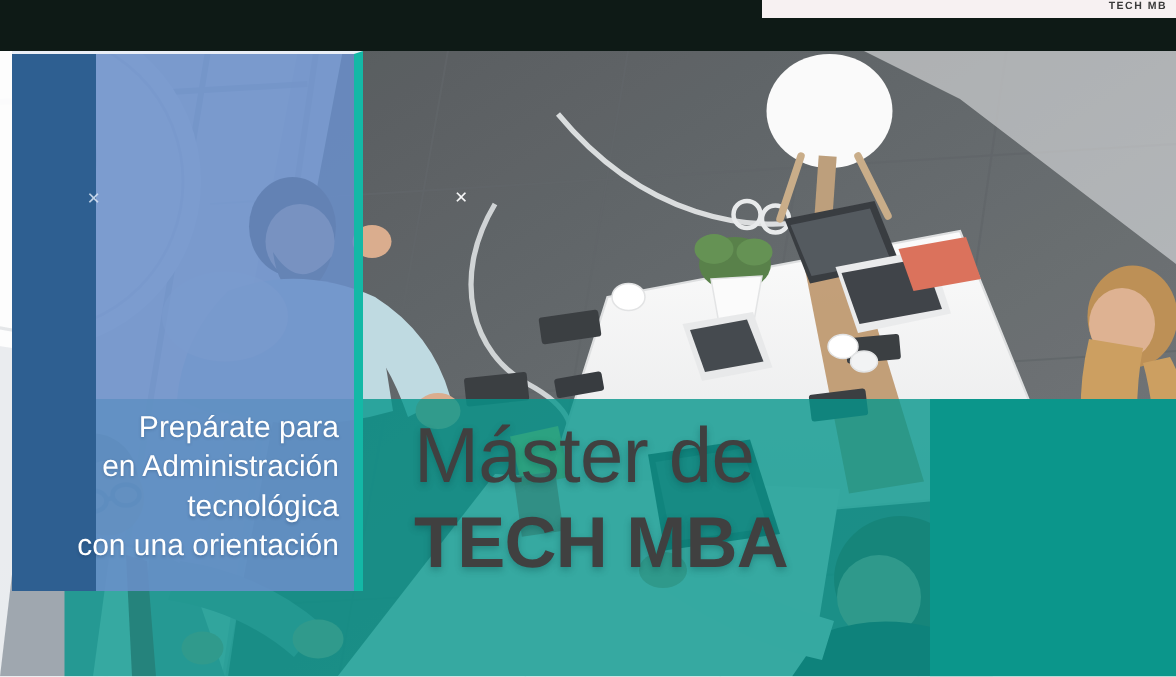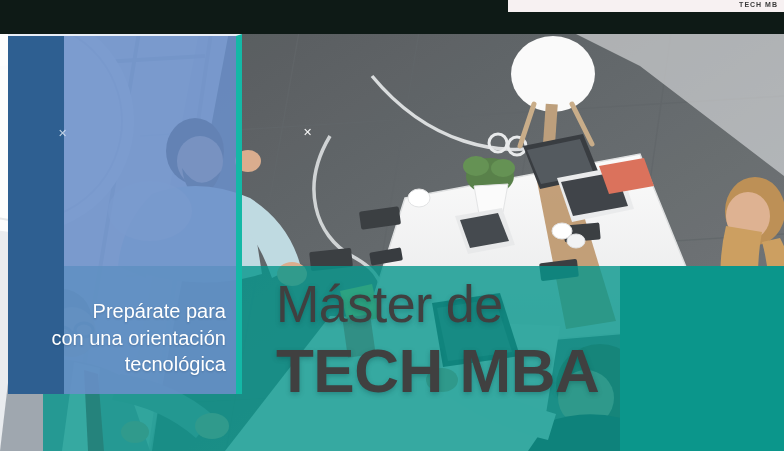"en Administración" span.ln { html: none -> <span>en Administración</span> }
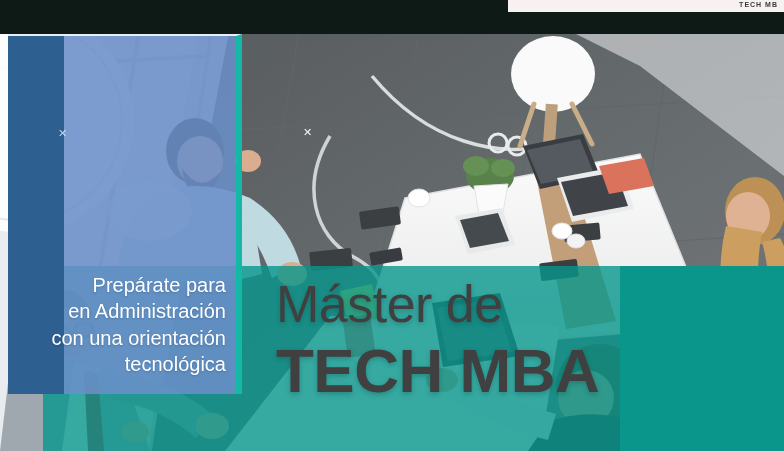"con una orientación" span.ln { order: before "tecnológica" -> after "tecnológica" }
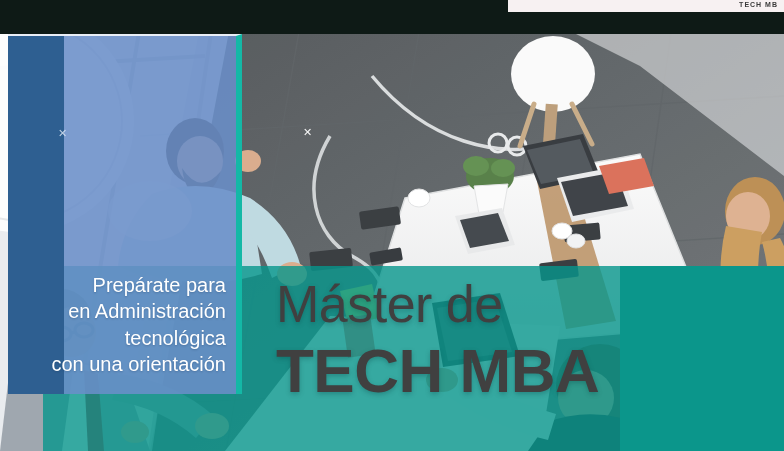"TECH MBA" .headline .line2 { font-size: 62px -> 48px }
